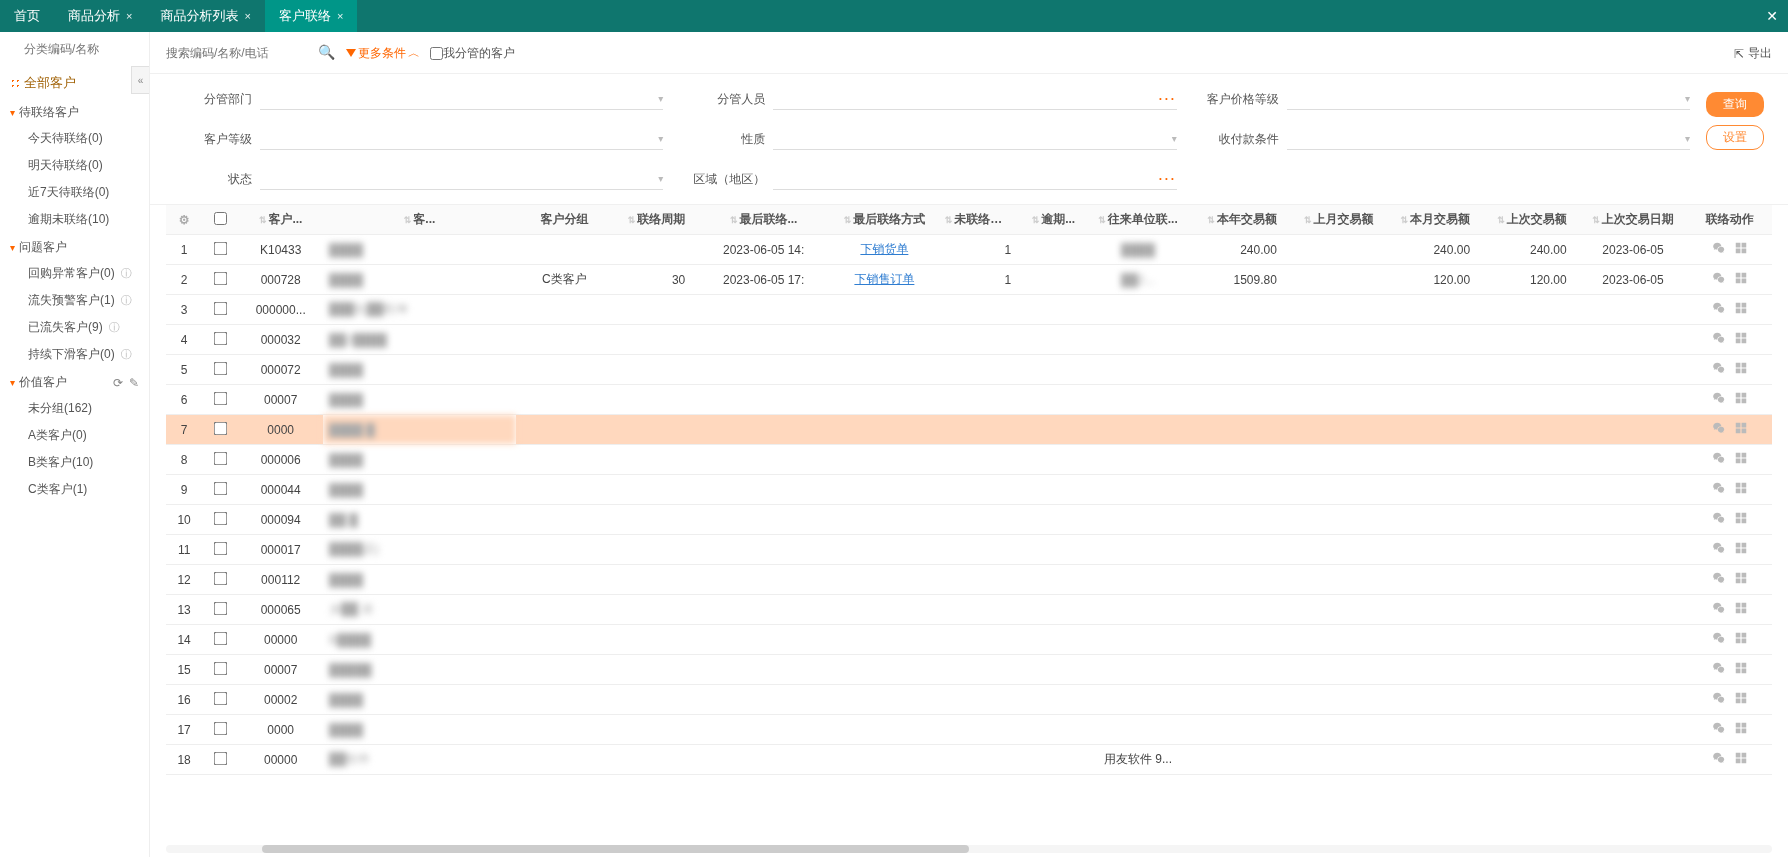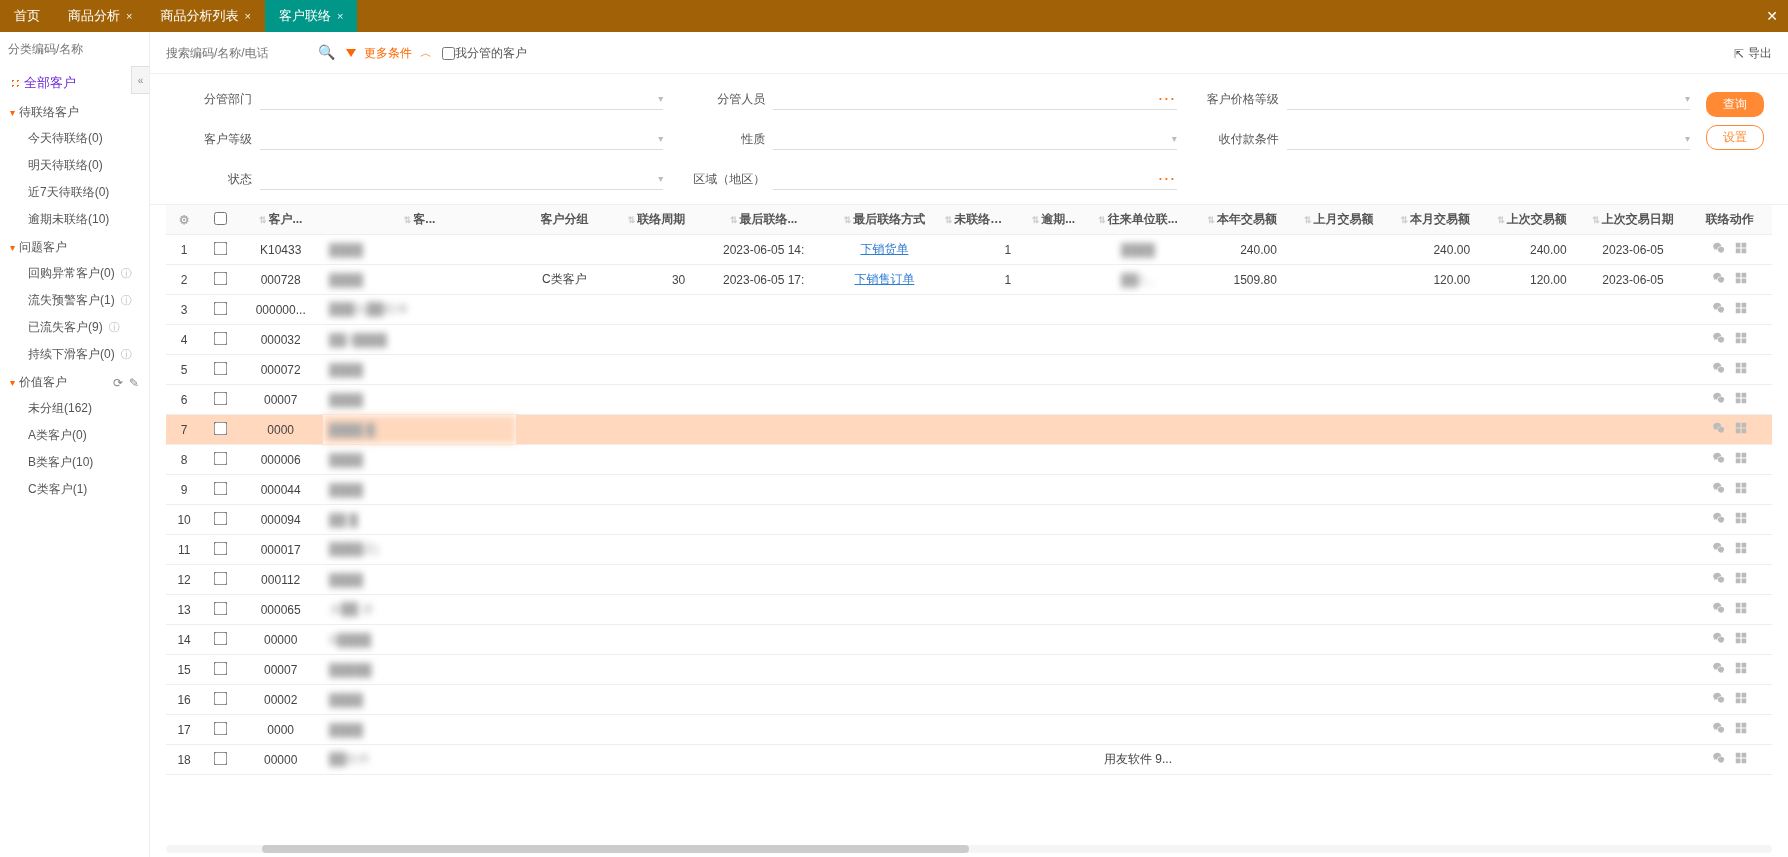"首页" .tabs-bar { background: #a16207 -> #0f766e }
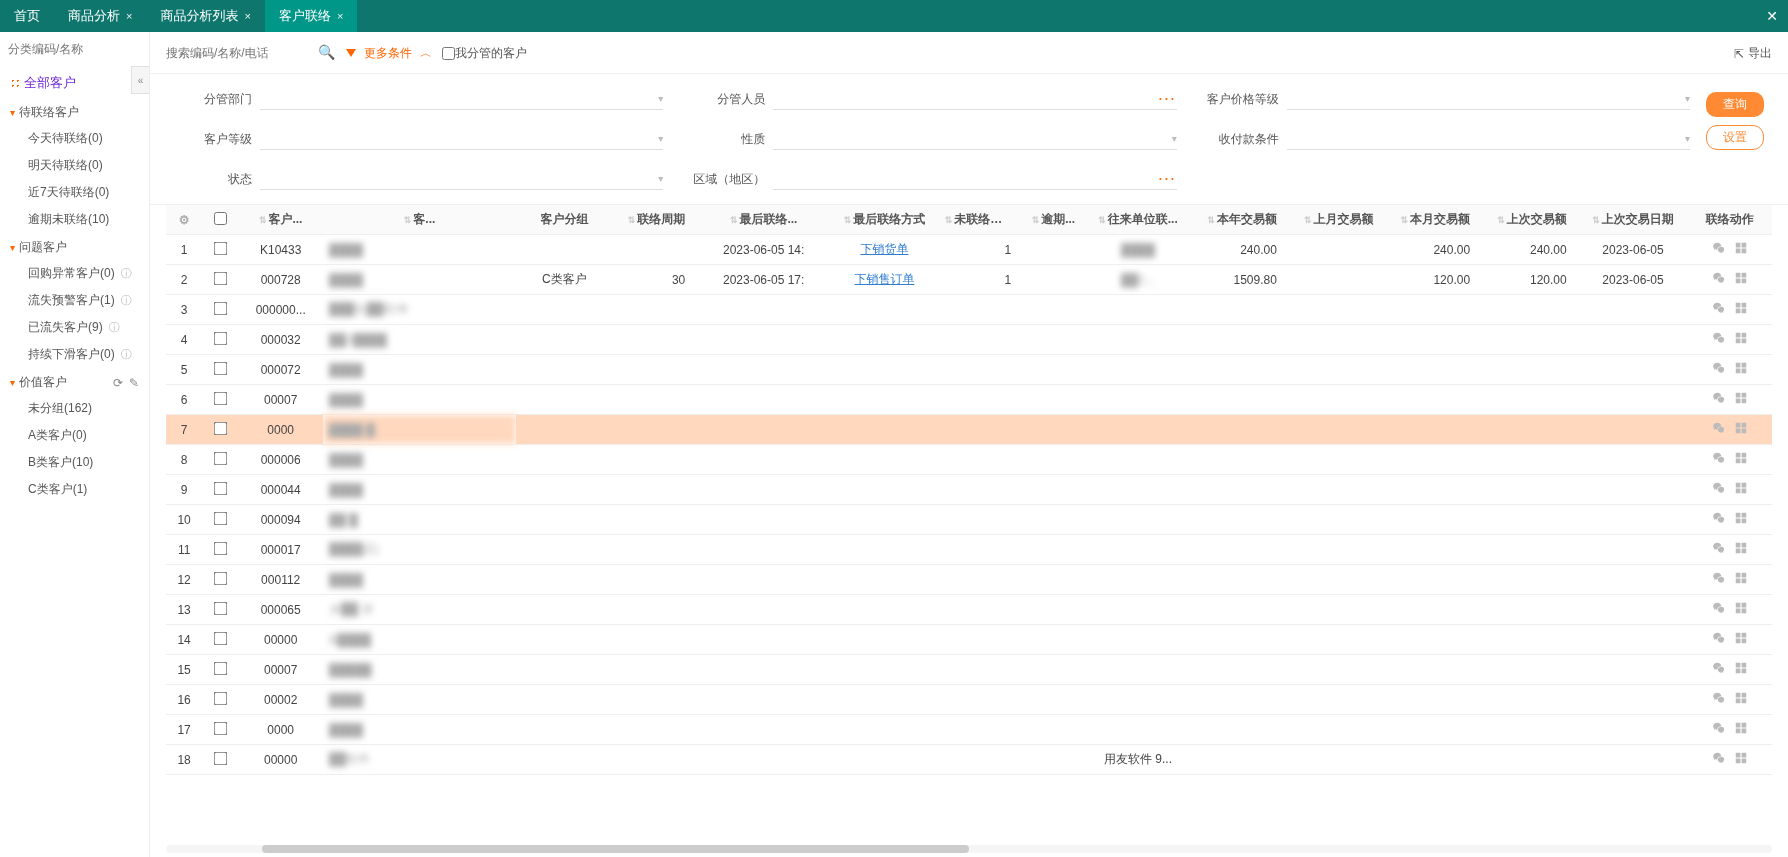"分类编码/名称" .sidebar-search { padding: 6px 8px -> 6px 24px }
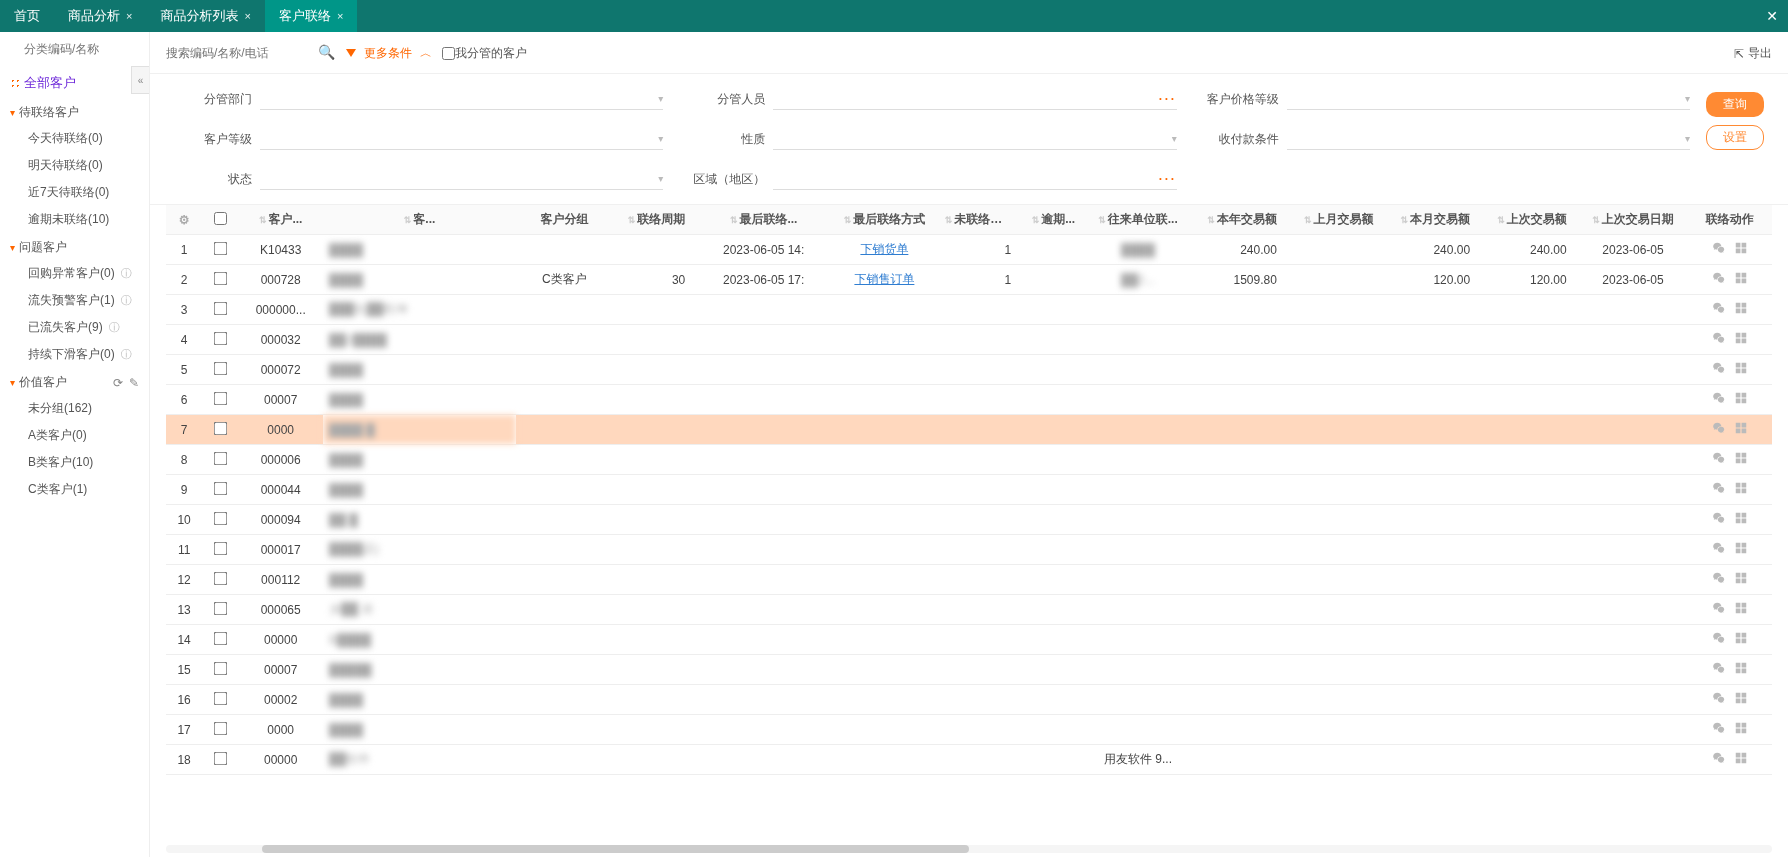"更多条件" .more-cond { gap: 8px -> 2px }
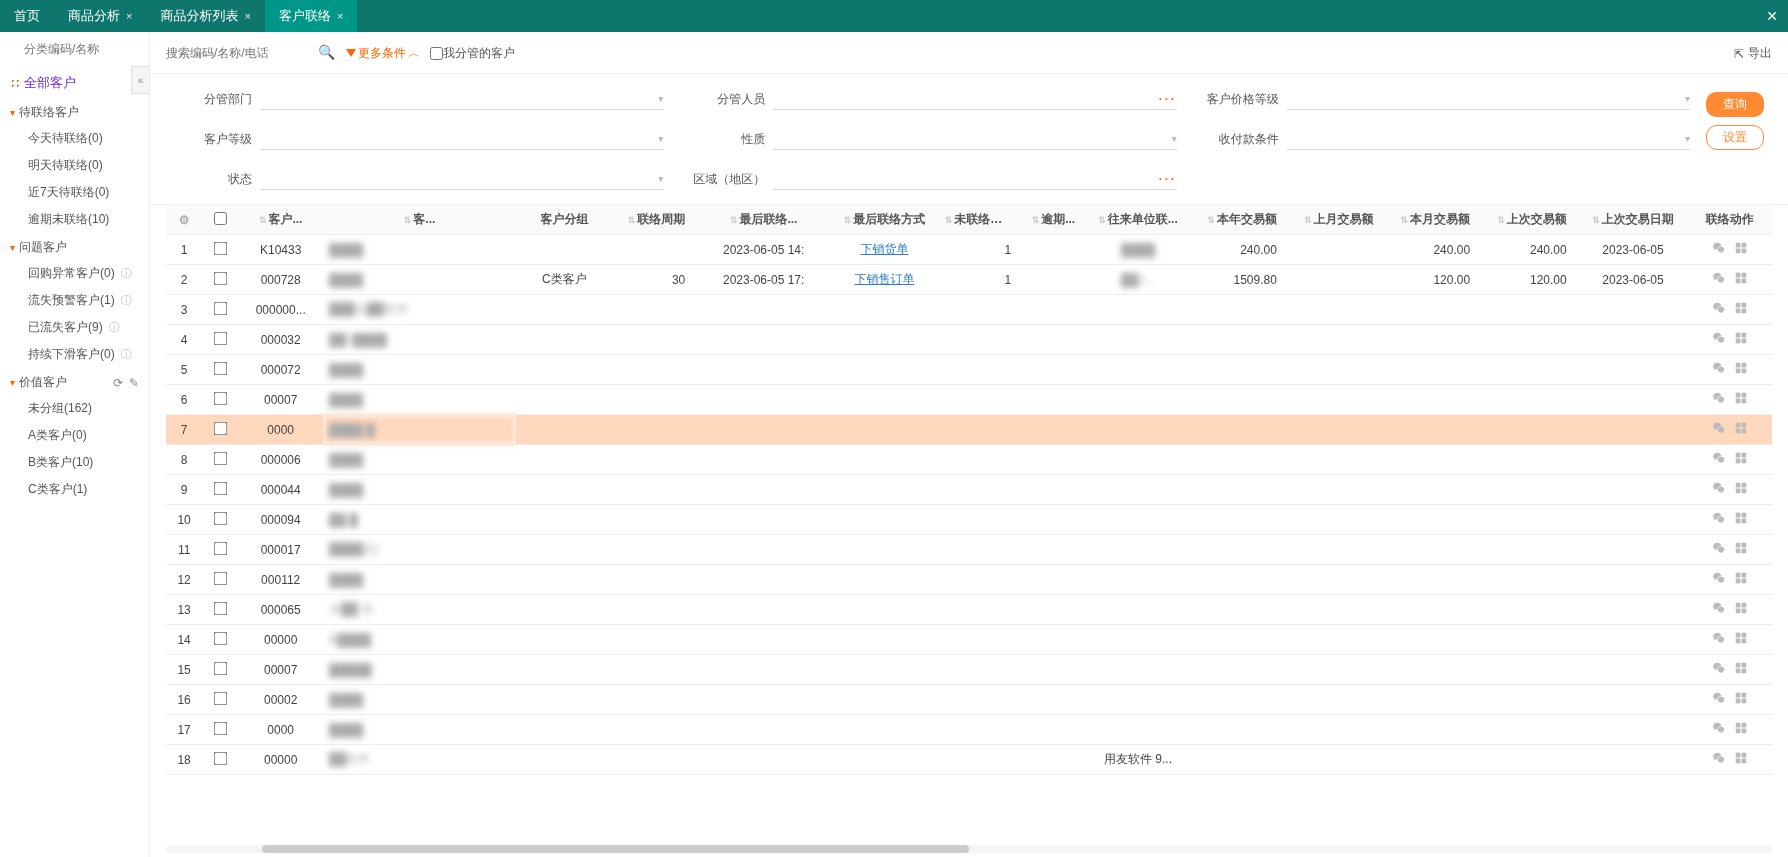"全部客户" .side-title { color: #6d28d9 -> #a16207 }
